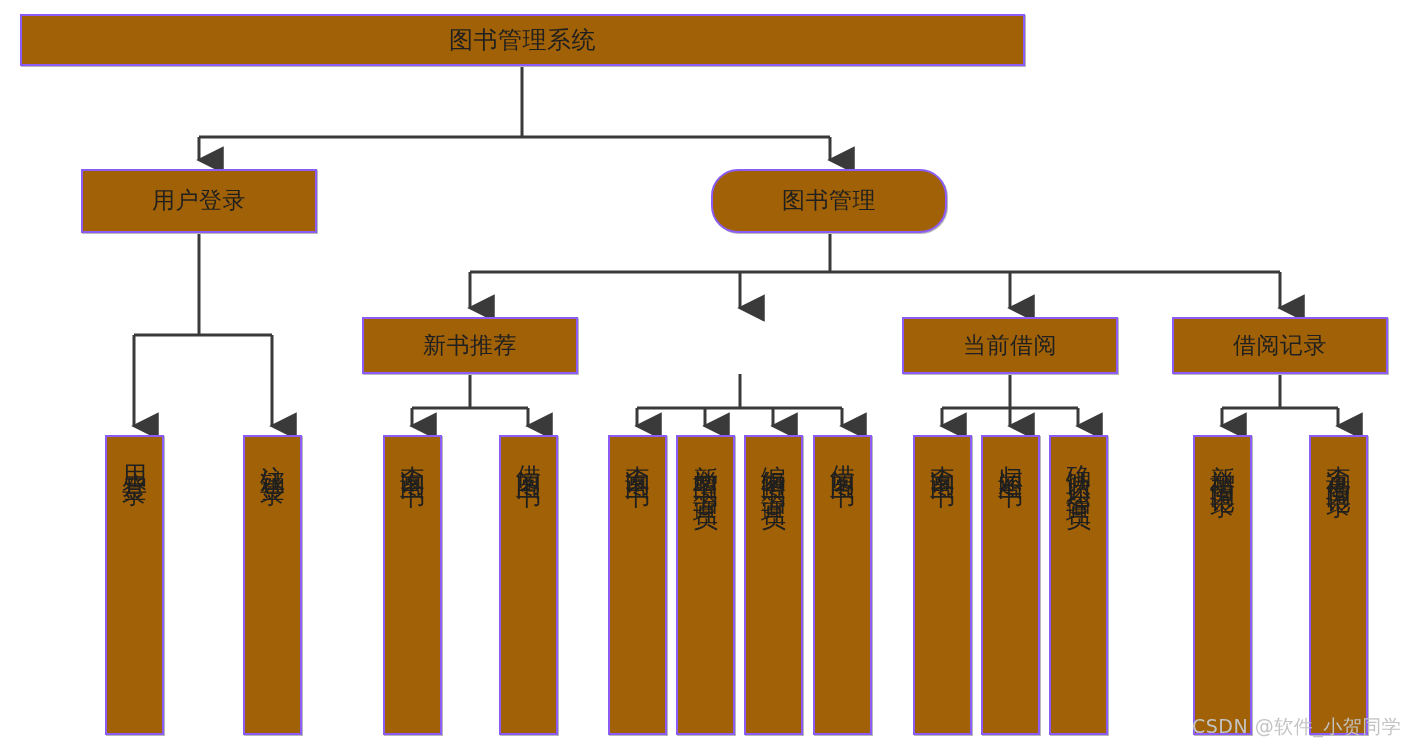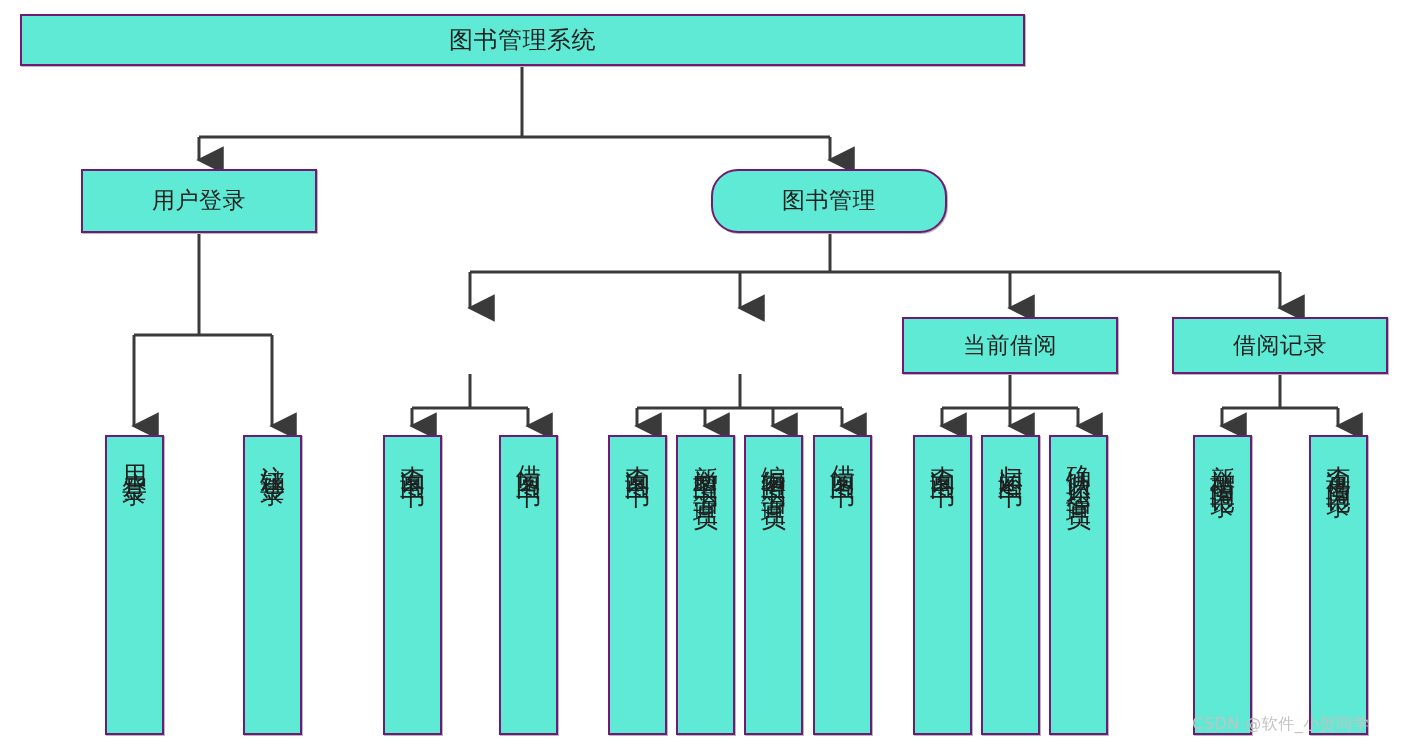"图书管理系统" .node { background: #5eead4 -> #a16207; border: 2px solid #701a75 -> 2px solid #8b5cf6 }
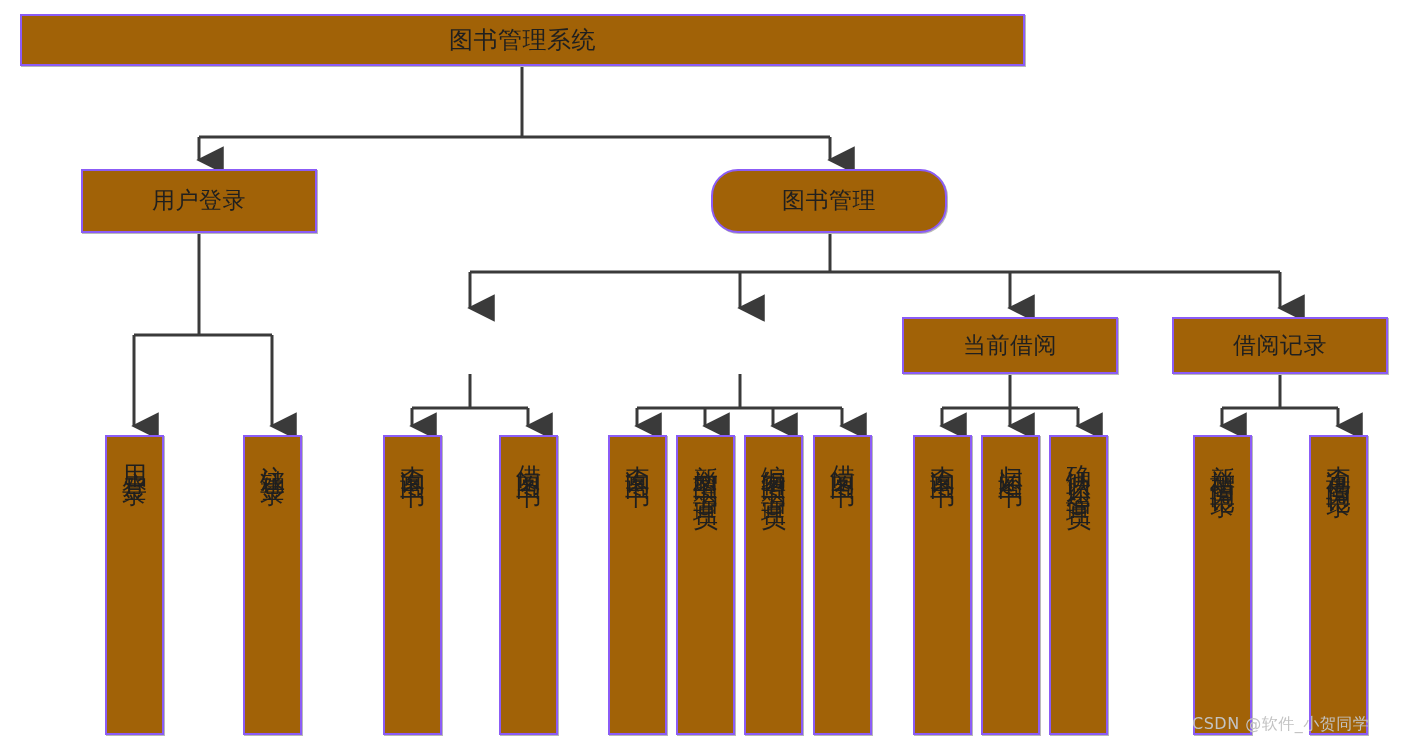"新书推荐" div.node { html: none -> <div> <span>新书推荐</span> </div> }
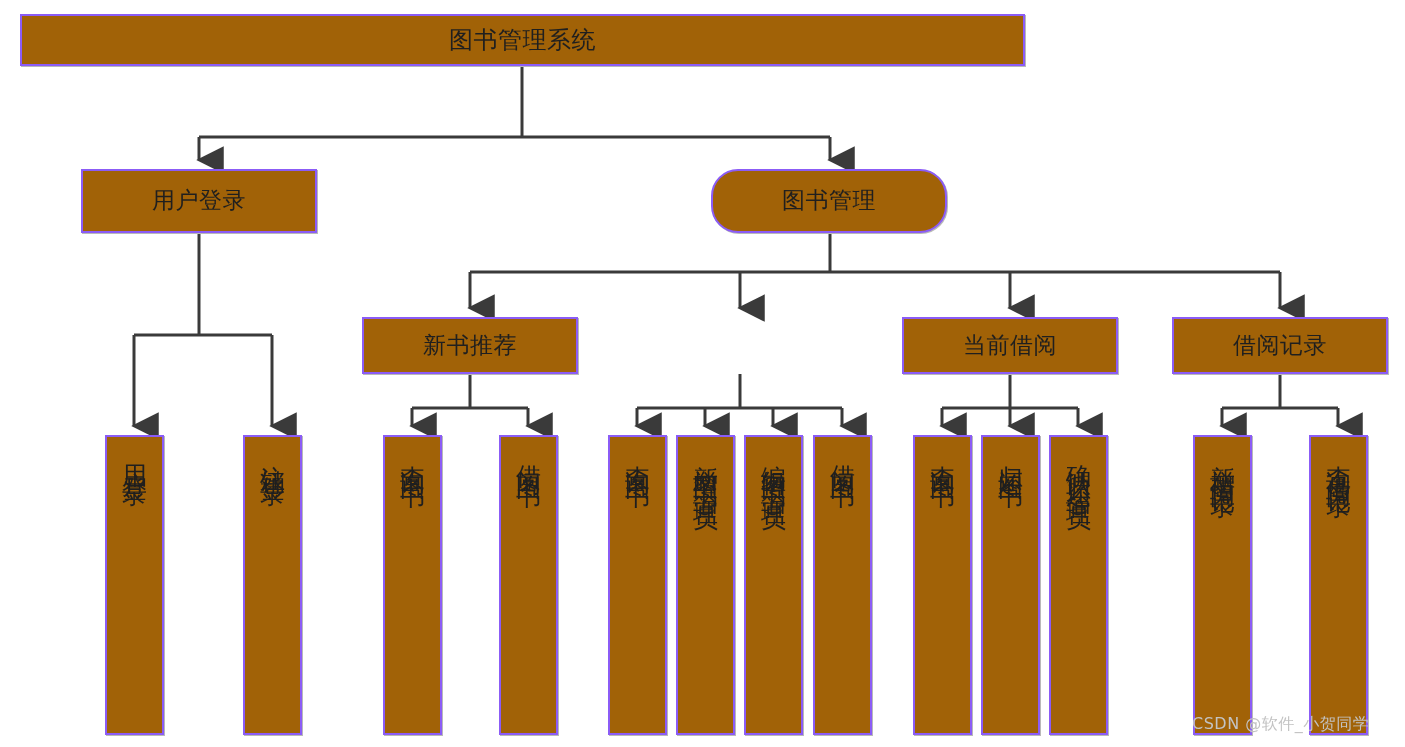"CSDN @软件_小贺同学" .watermark { font-size: 16px -> 19px }
